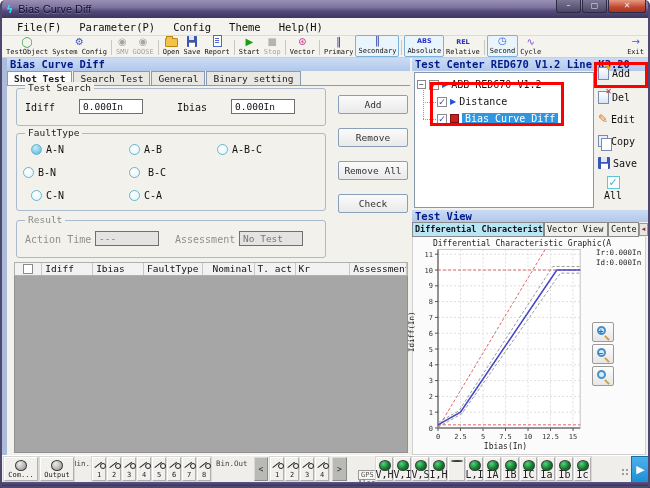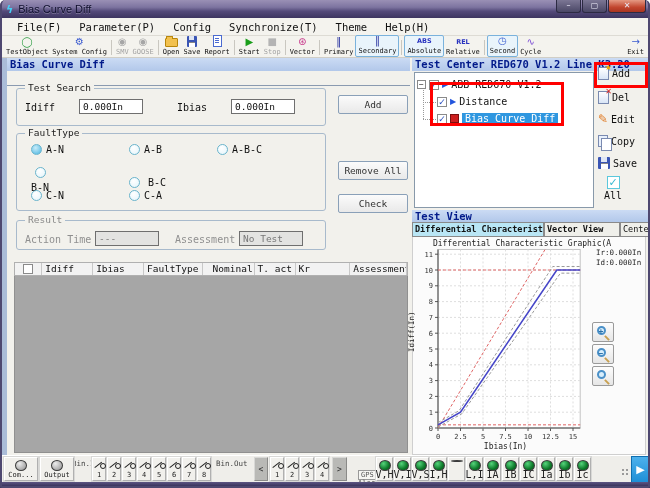"Synchronize(T)" div.menu-item { html: <div>Synchronize(T)</div> -> none }
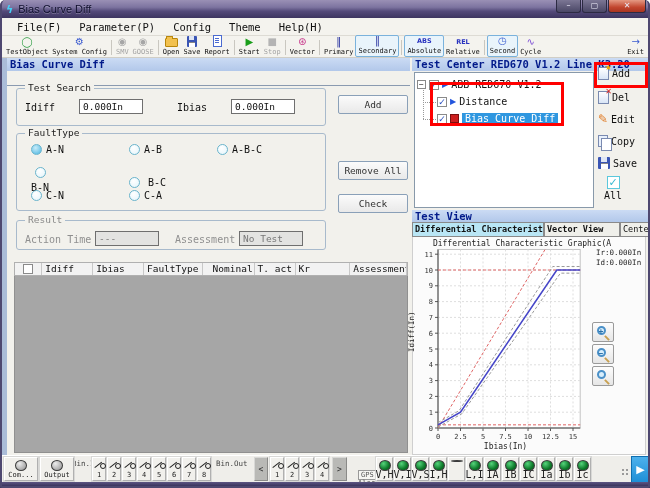"Shot Test" div { html: none -> <div> <div>Shot Test</div> <div>Search Test</div> <div>General</div> <div>Binary setting</div> </div> }
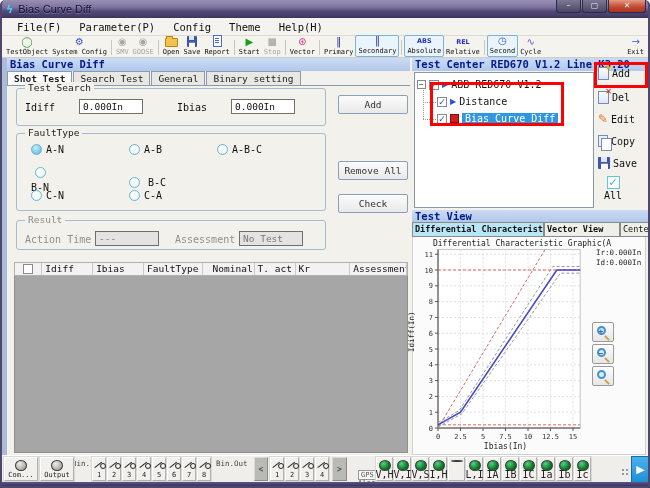"Remove" div.btn { html: none -> <div>Remove</div> }
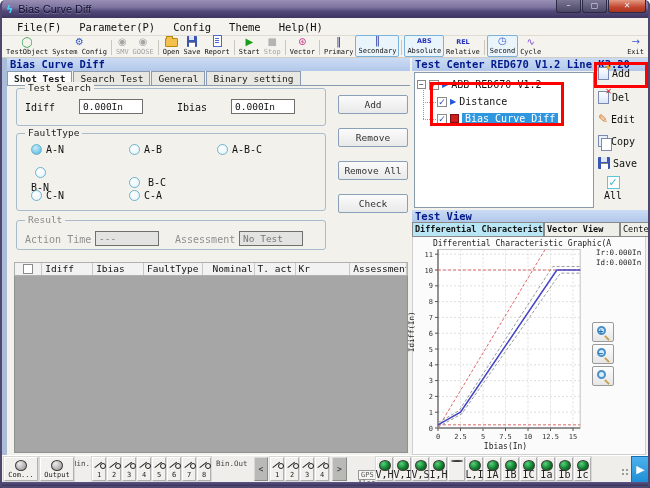"B-N" div.fopt { flex-direction: column -> none; left: 14px -> 6px }
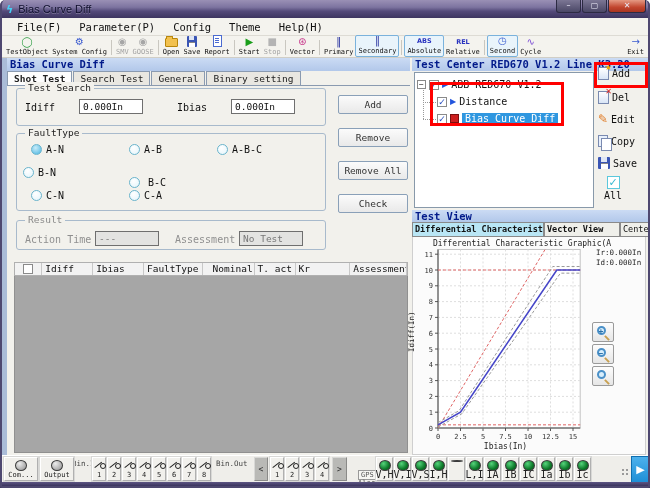"B-C" div.fopt { top: 43px -> 33px }
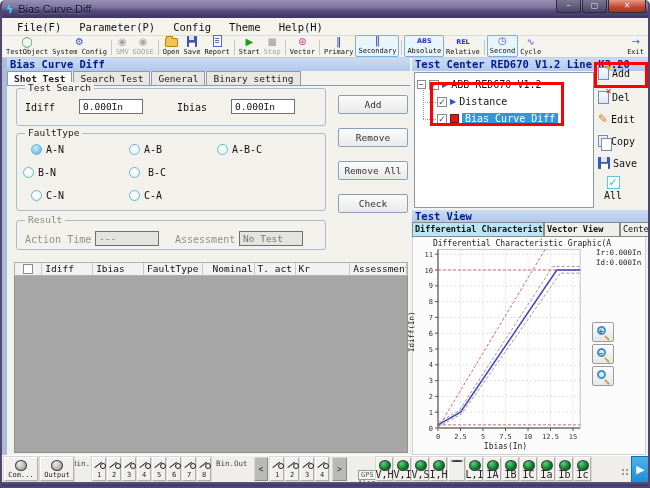"Result" #grp-rs { height: 30px -> 38px }
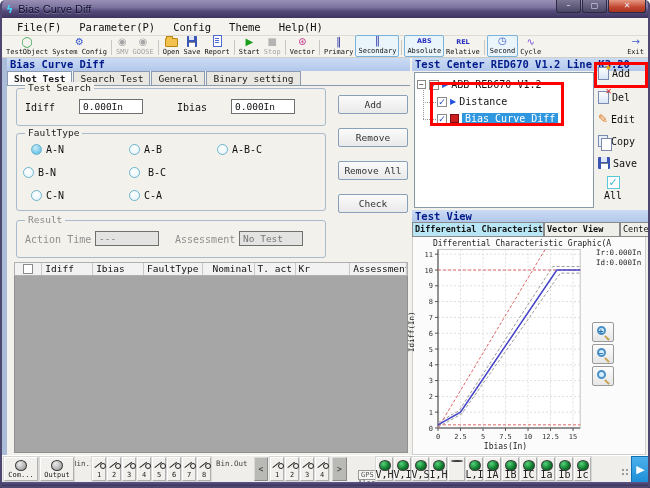"Vector View" div.vtab { font-weight: bold -> none; width: 76px -> 64px }
